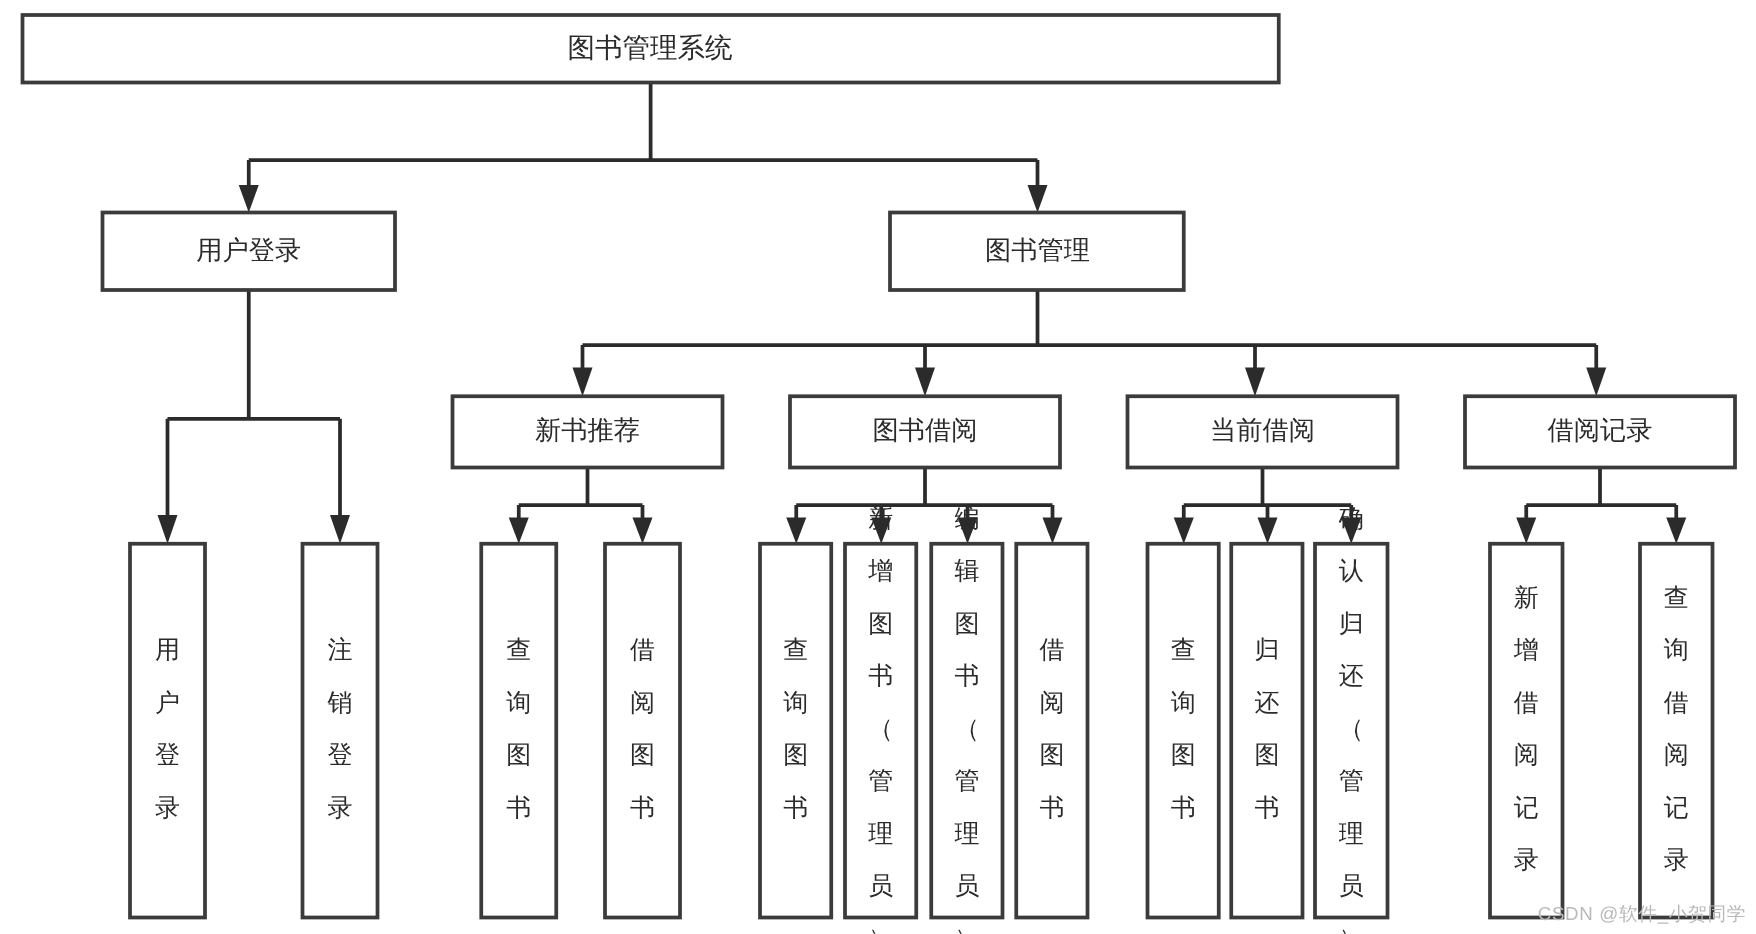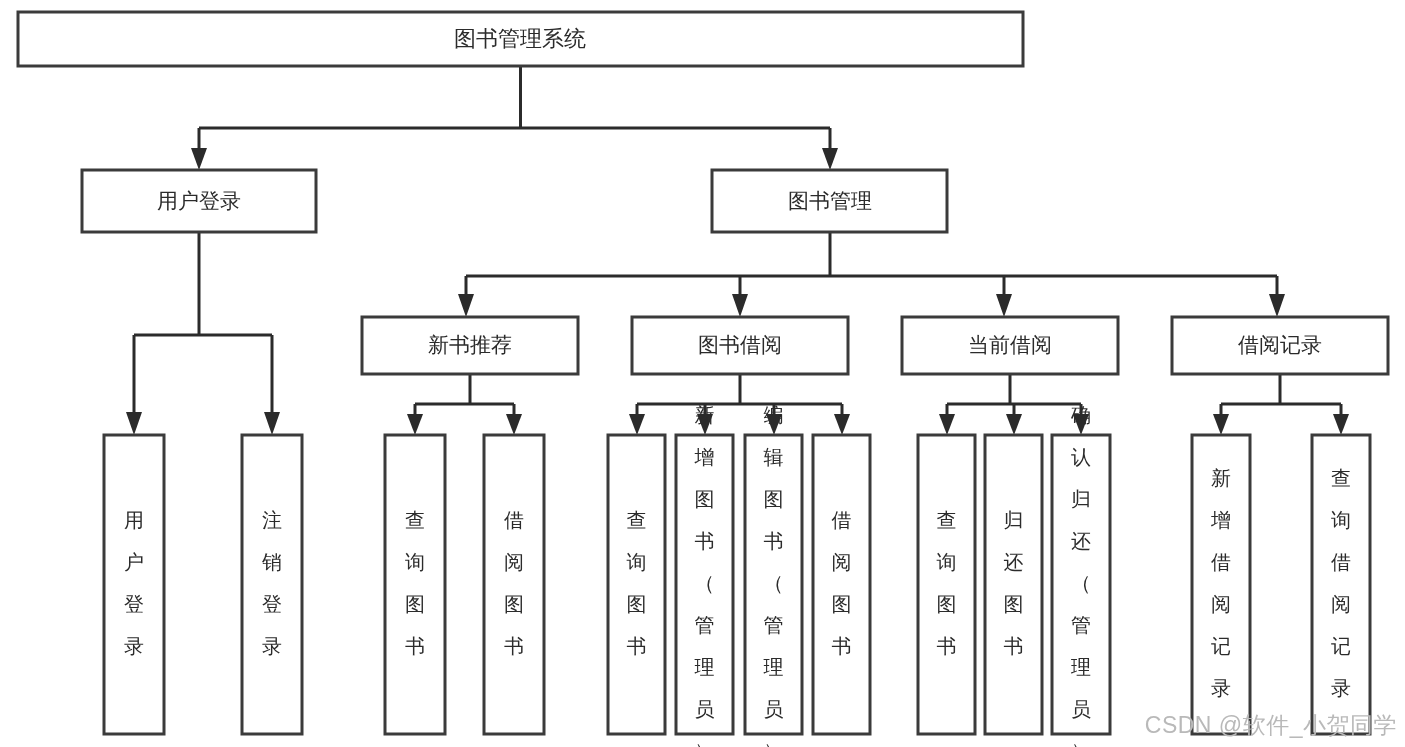"CSDN @软件_小贺同学" .watermark { font-size: 23px -> 15px }
